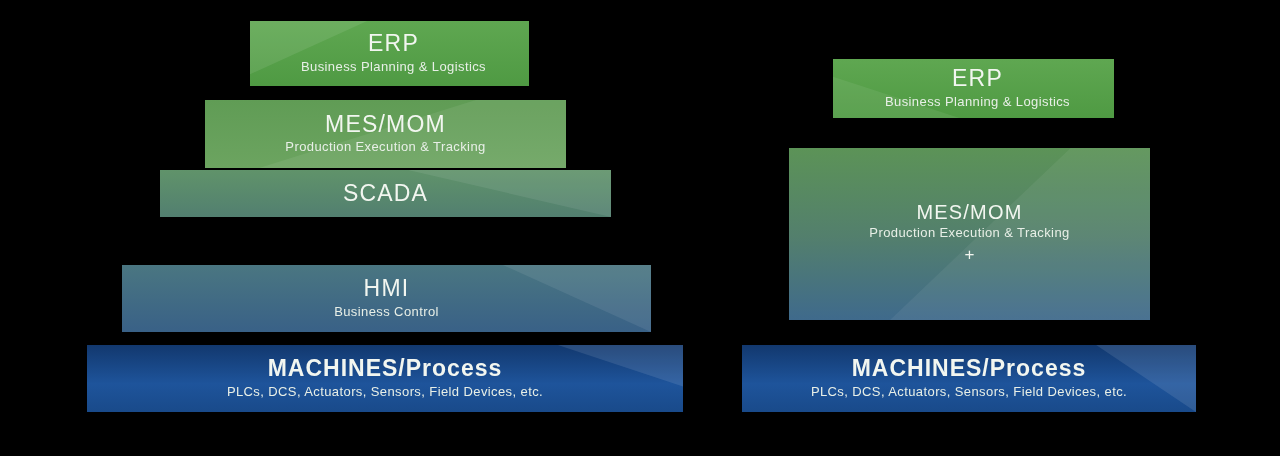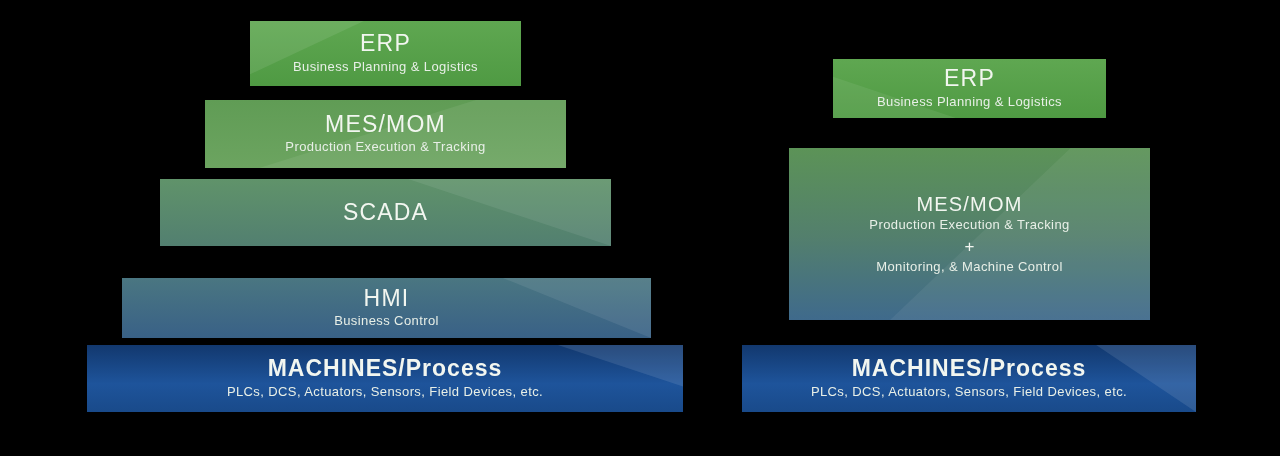"ERP" .bg-erp { padding-left: none -> 8px }
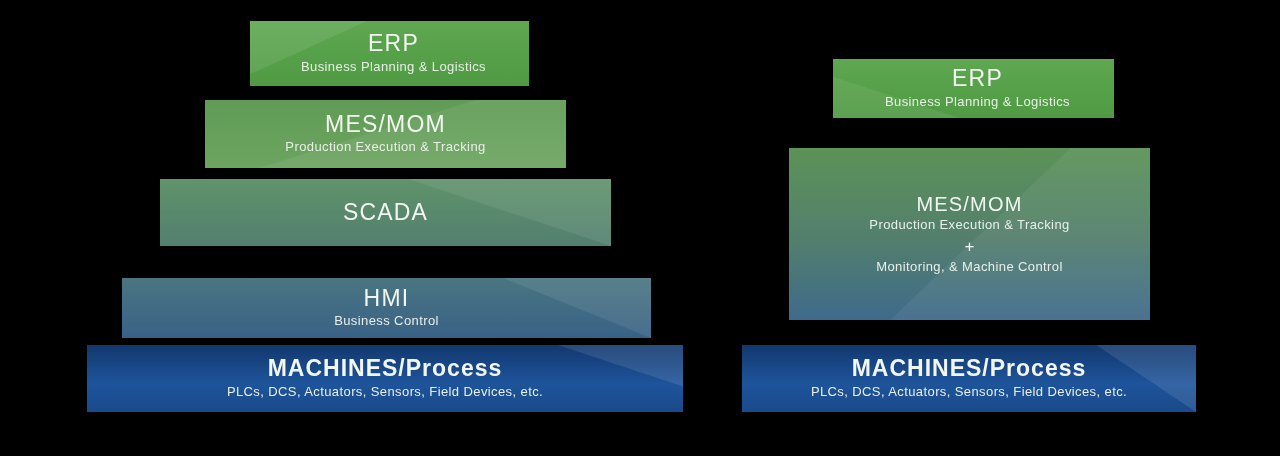"SCADA" .pos-l-scada { height: 67px -> 47px; top: 179px -> 170px }
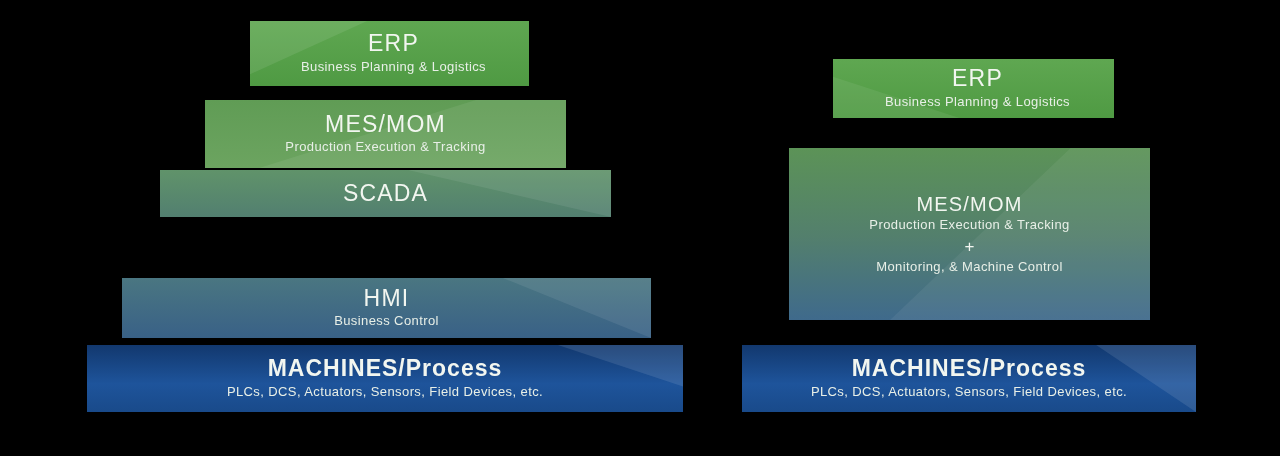"Monitoring, & Machine Control" div.box-subtitle { html: <div>Monitoring, &amp; Machine Control</div> -> none }
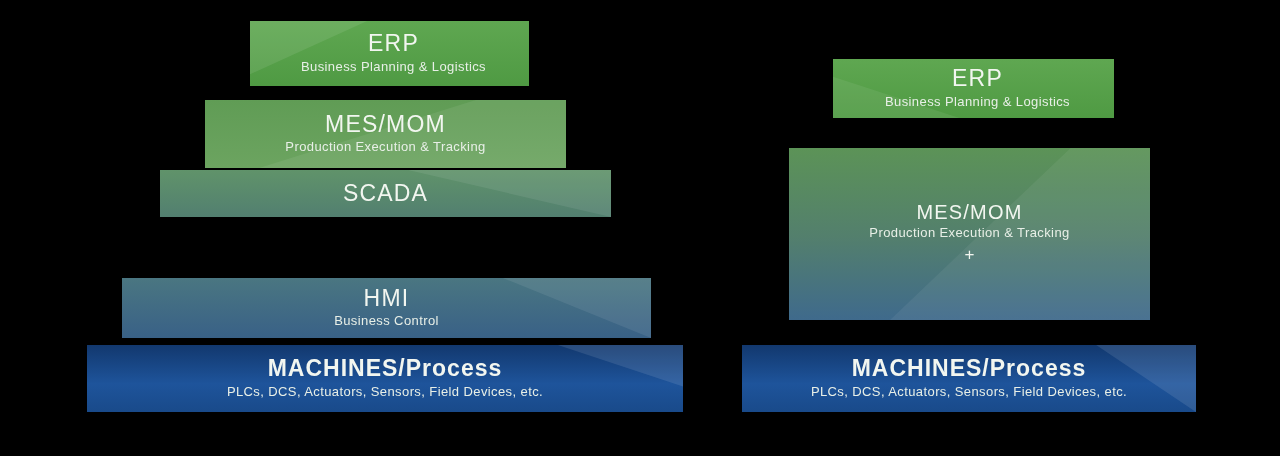"HMI" .pos-l-hmi { height: 60px -> 67px; top: 278px -> 265px }
